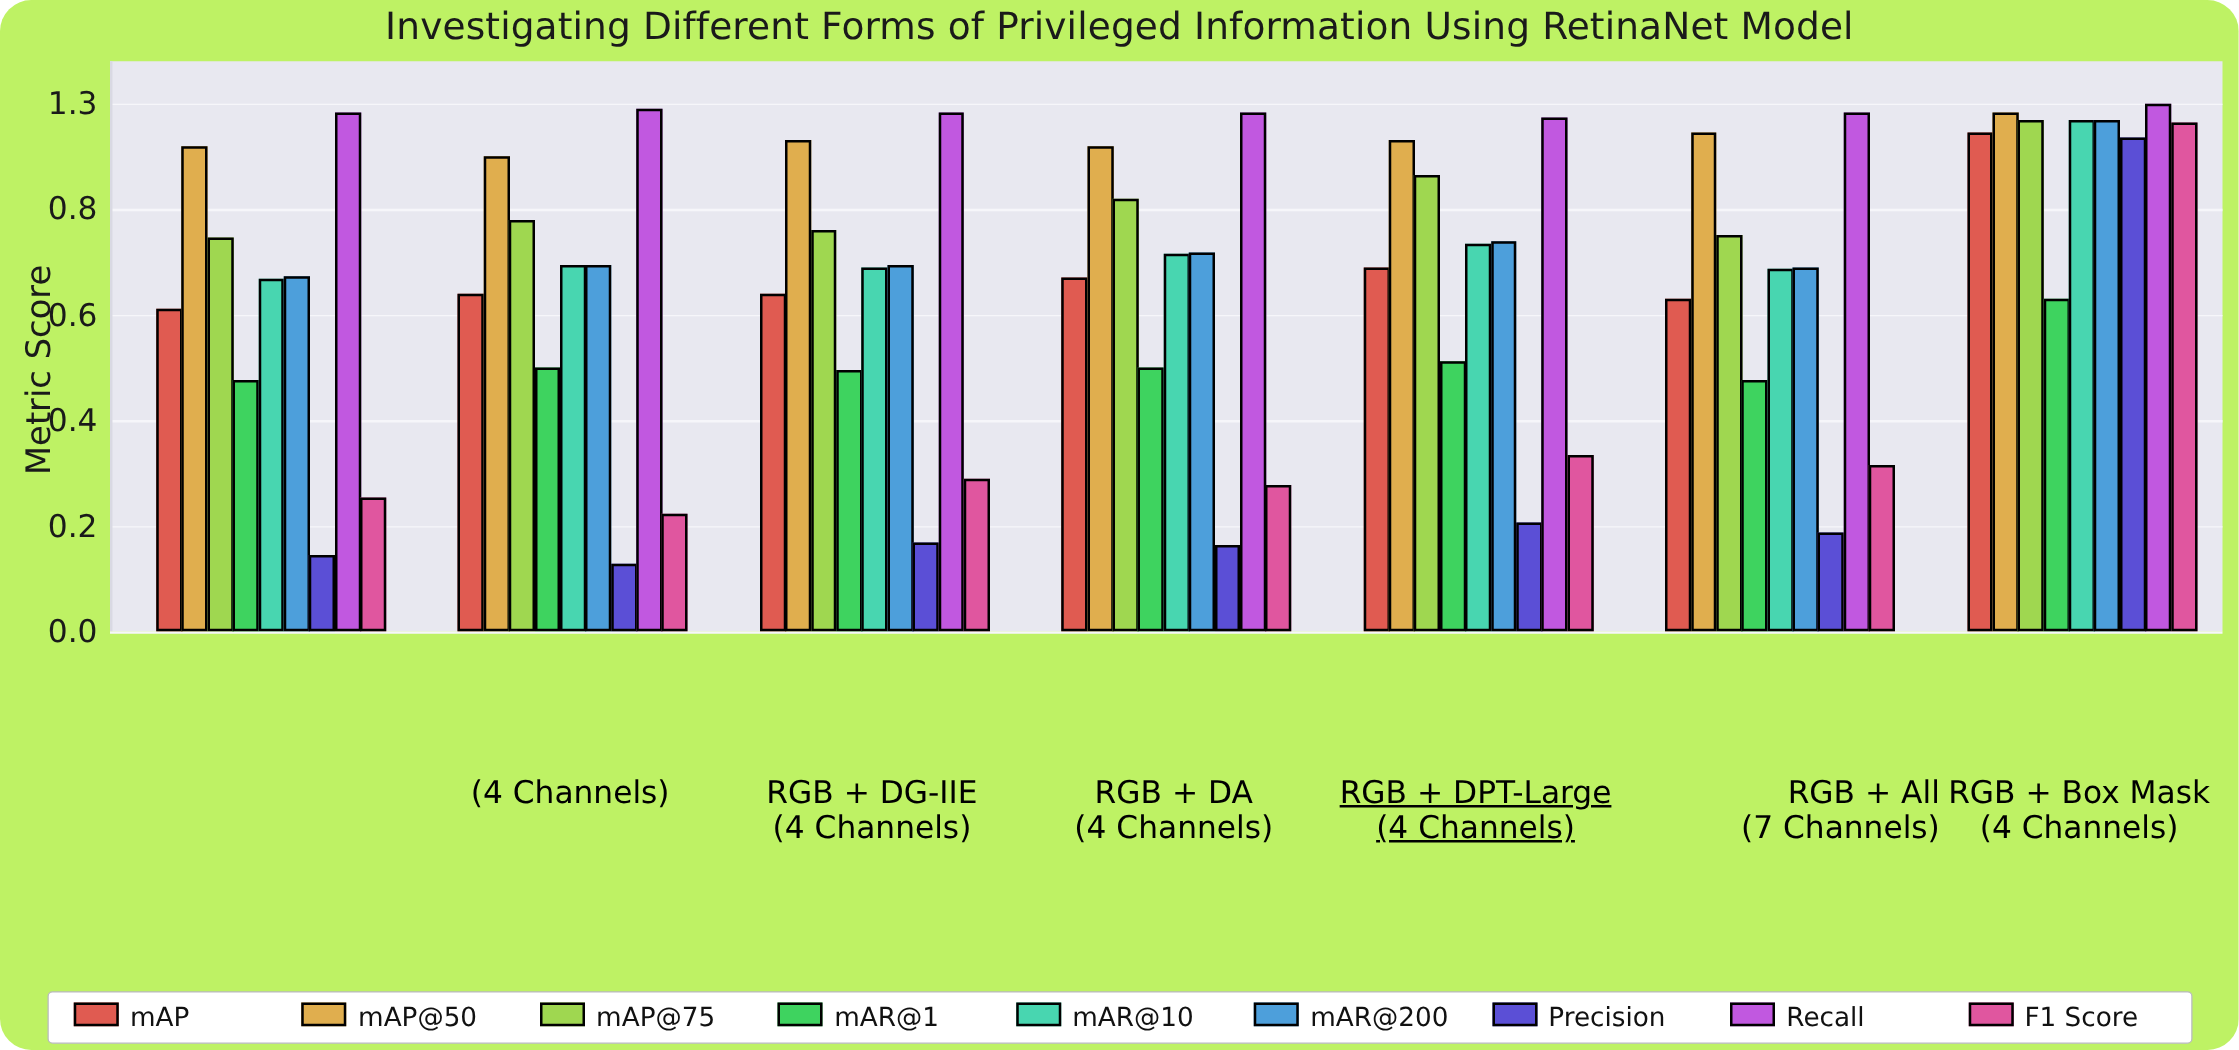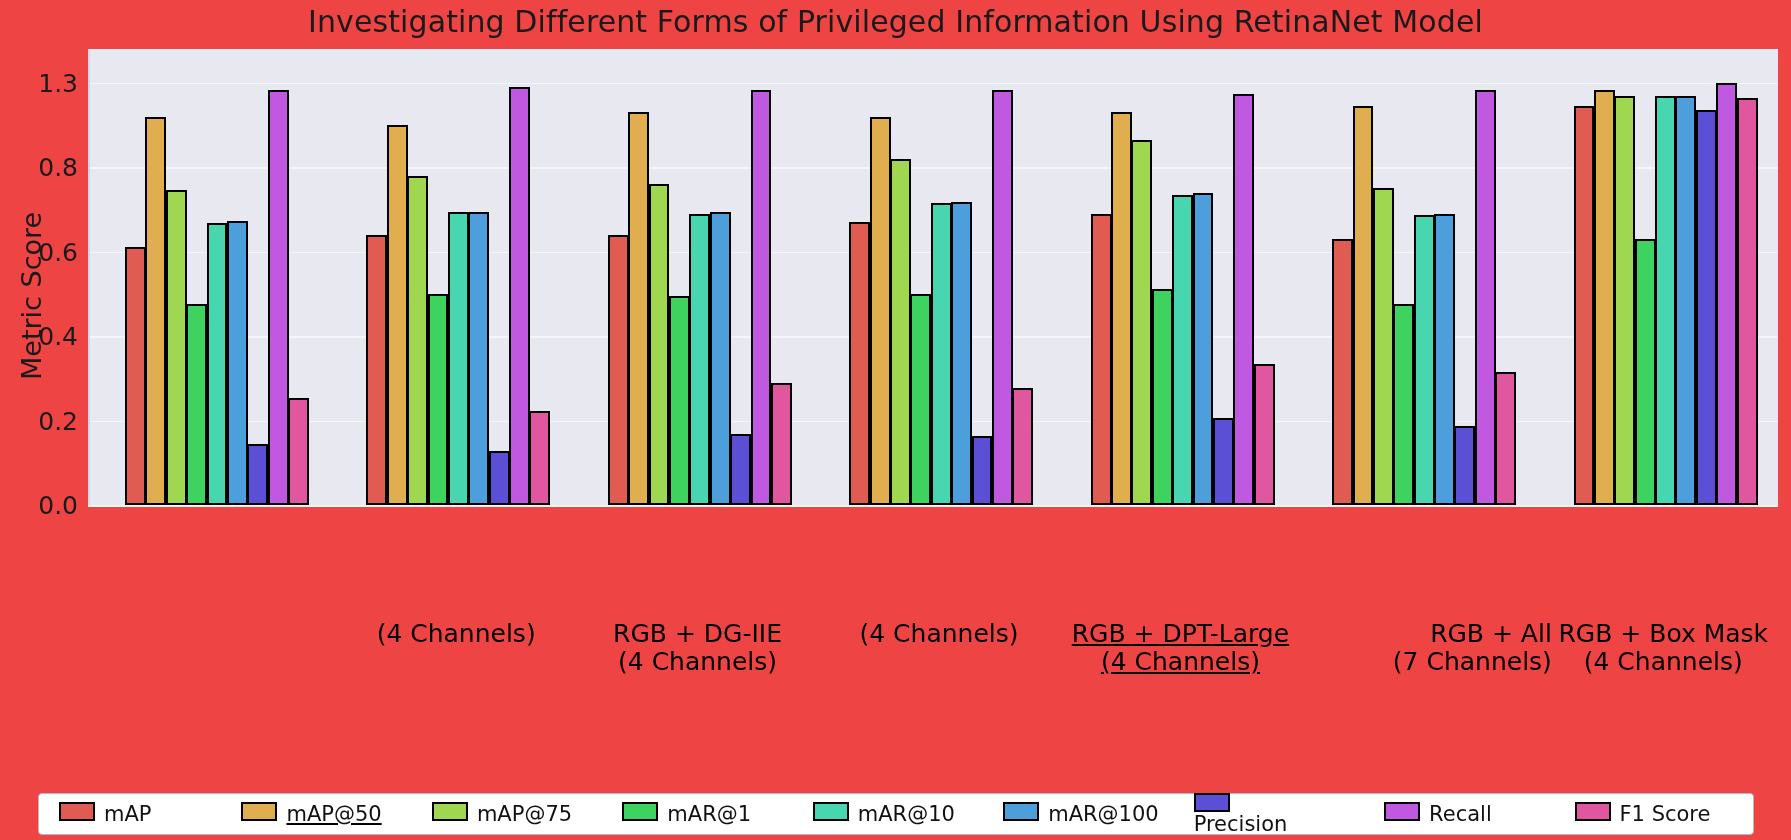"Investigating Different Forms of" #root { background: #ef4444 -> #bef264; border-radius: none -> 25px }
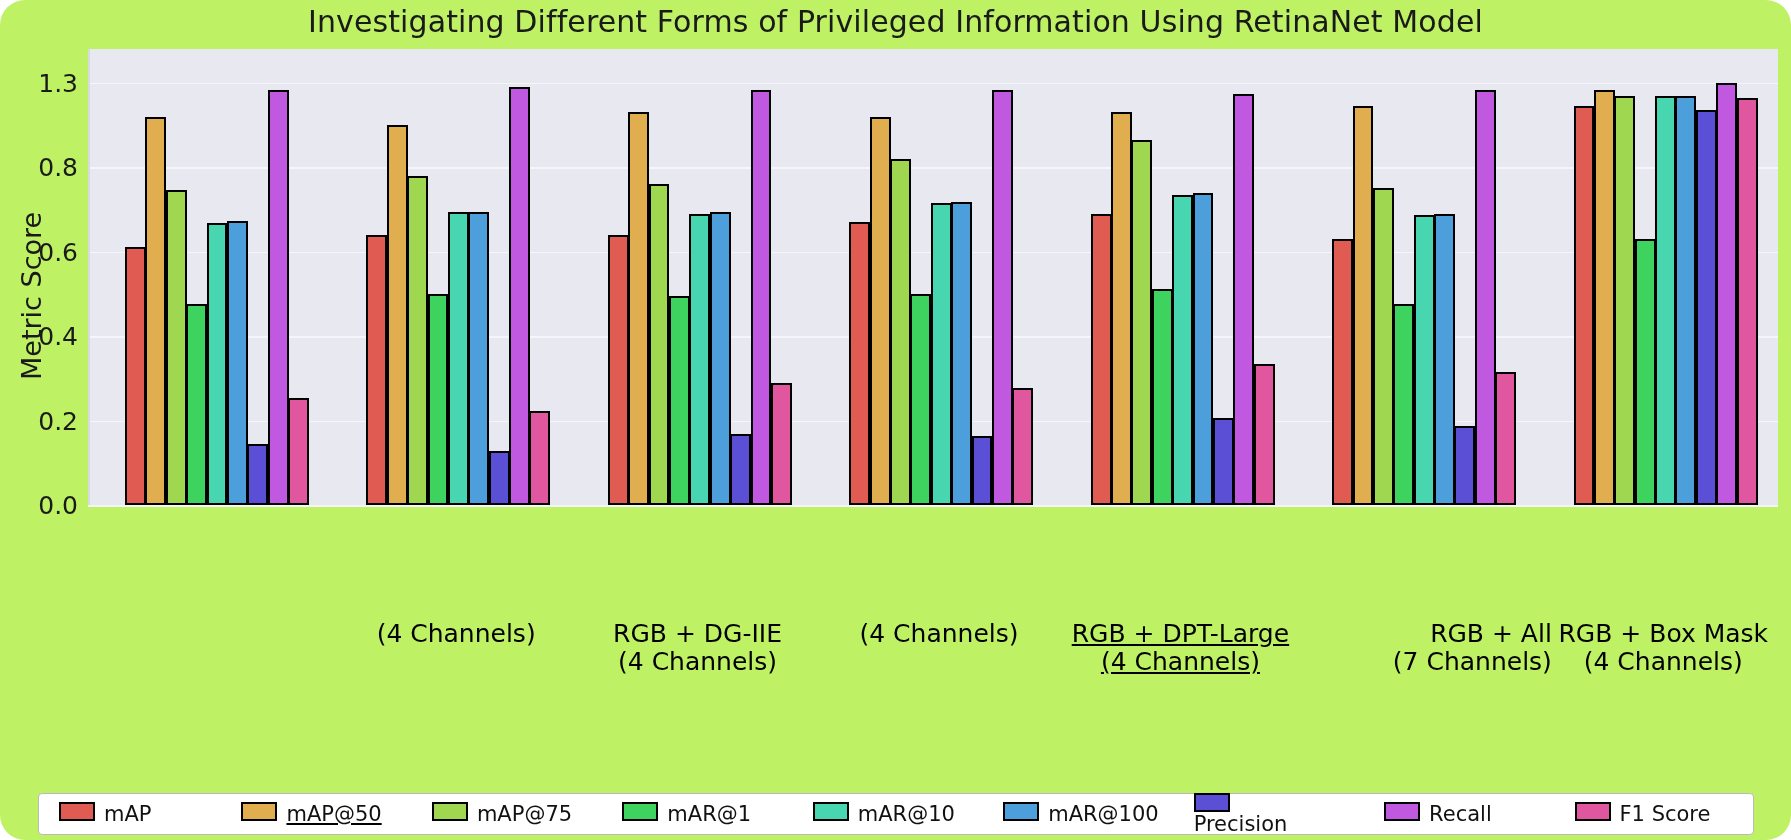"RGB + DA" div { html: none -> <div>RGB + DA</div> }
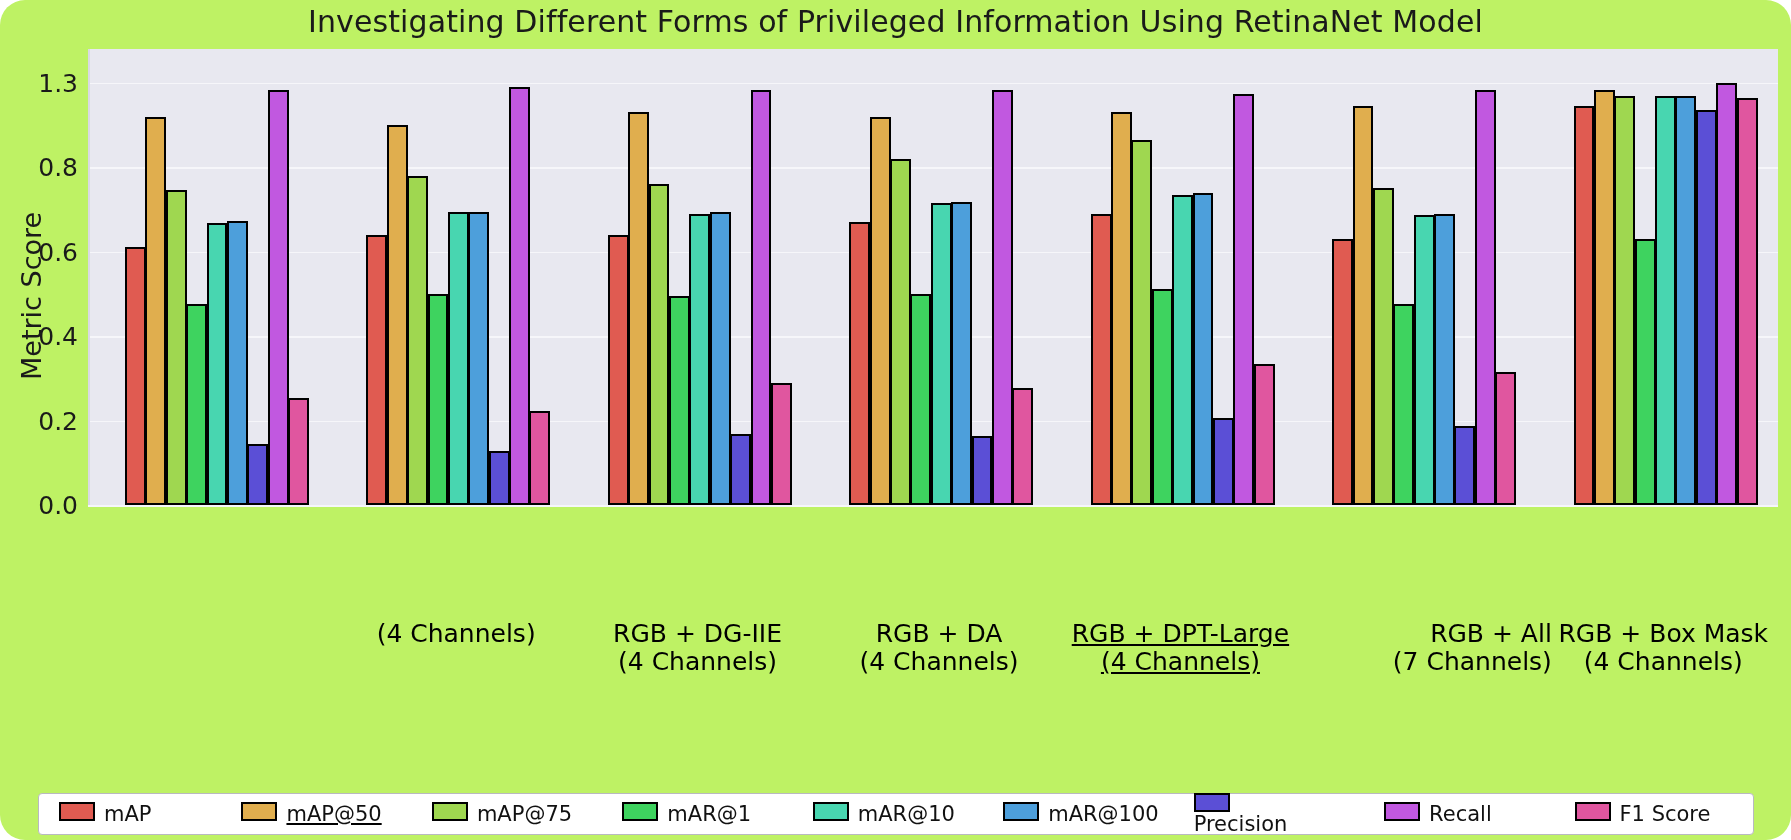"mAP@50" div.legend-item { text-decoration: underline -> none }
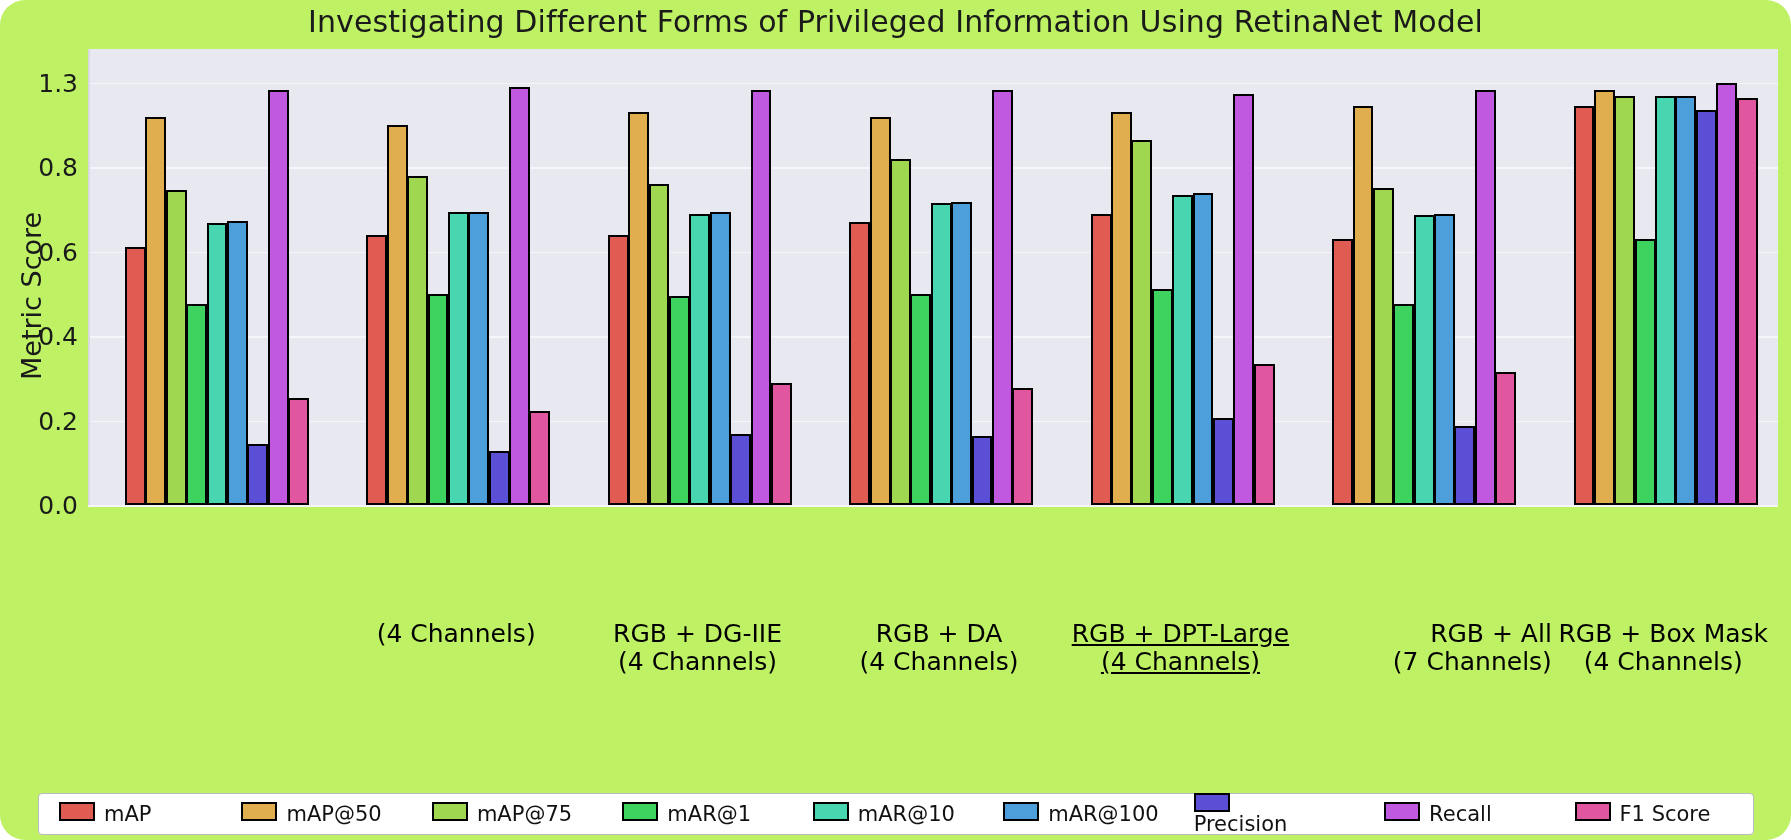"mAR@100" span.legend-label { text: mAR@100 -> mAR@200 }
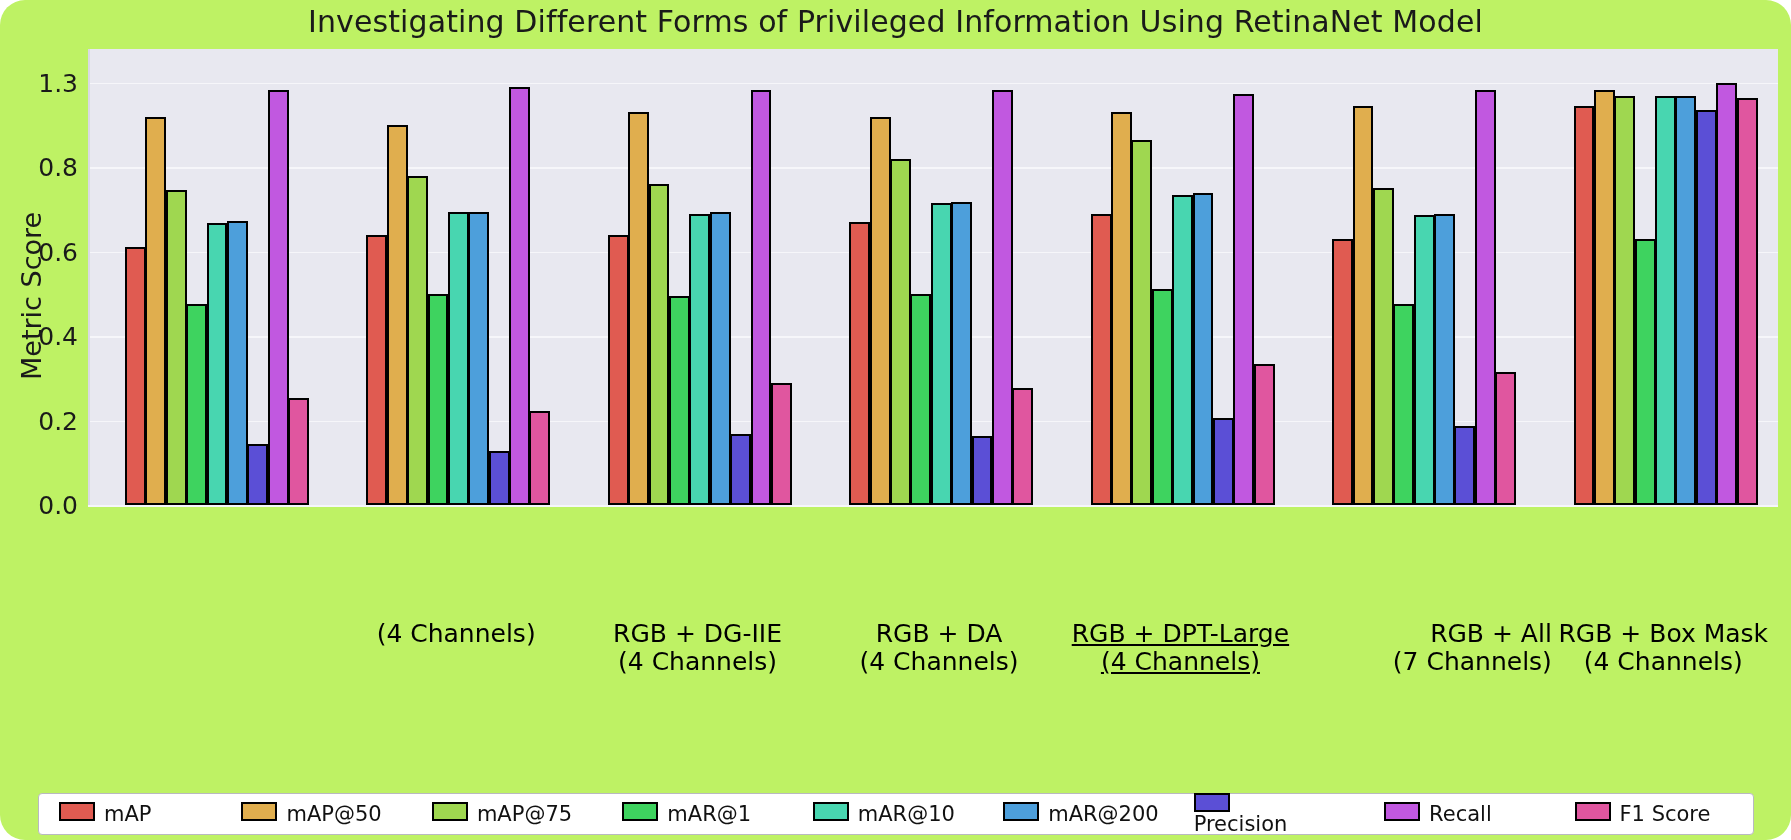"Precision" div.legend-item { flex-direction: column -> none }
